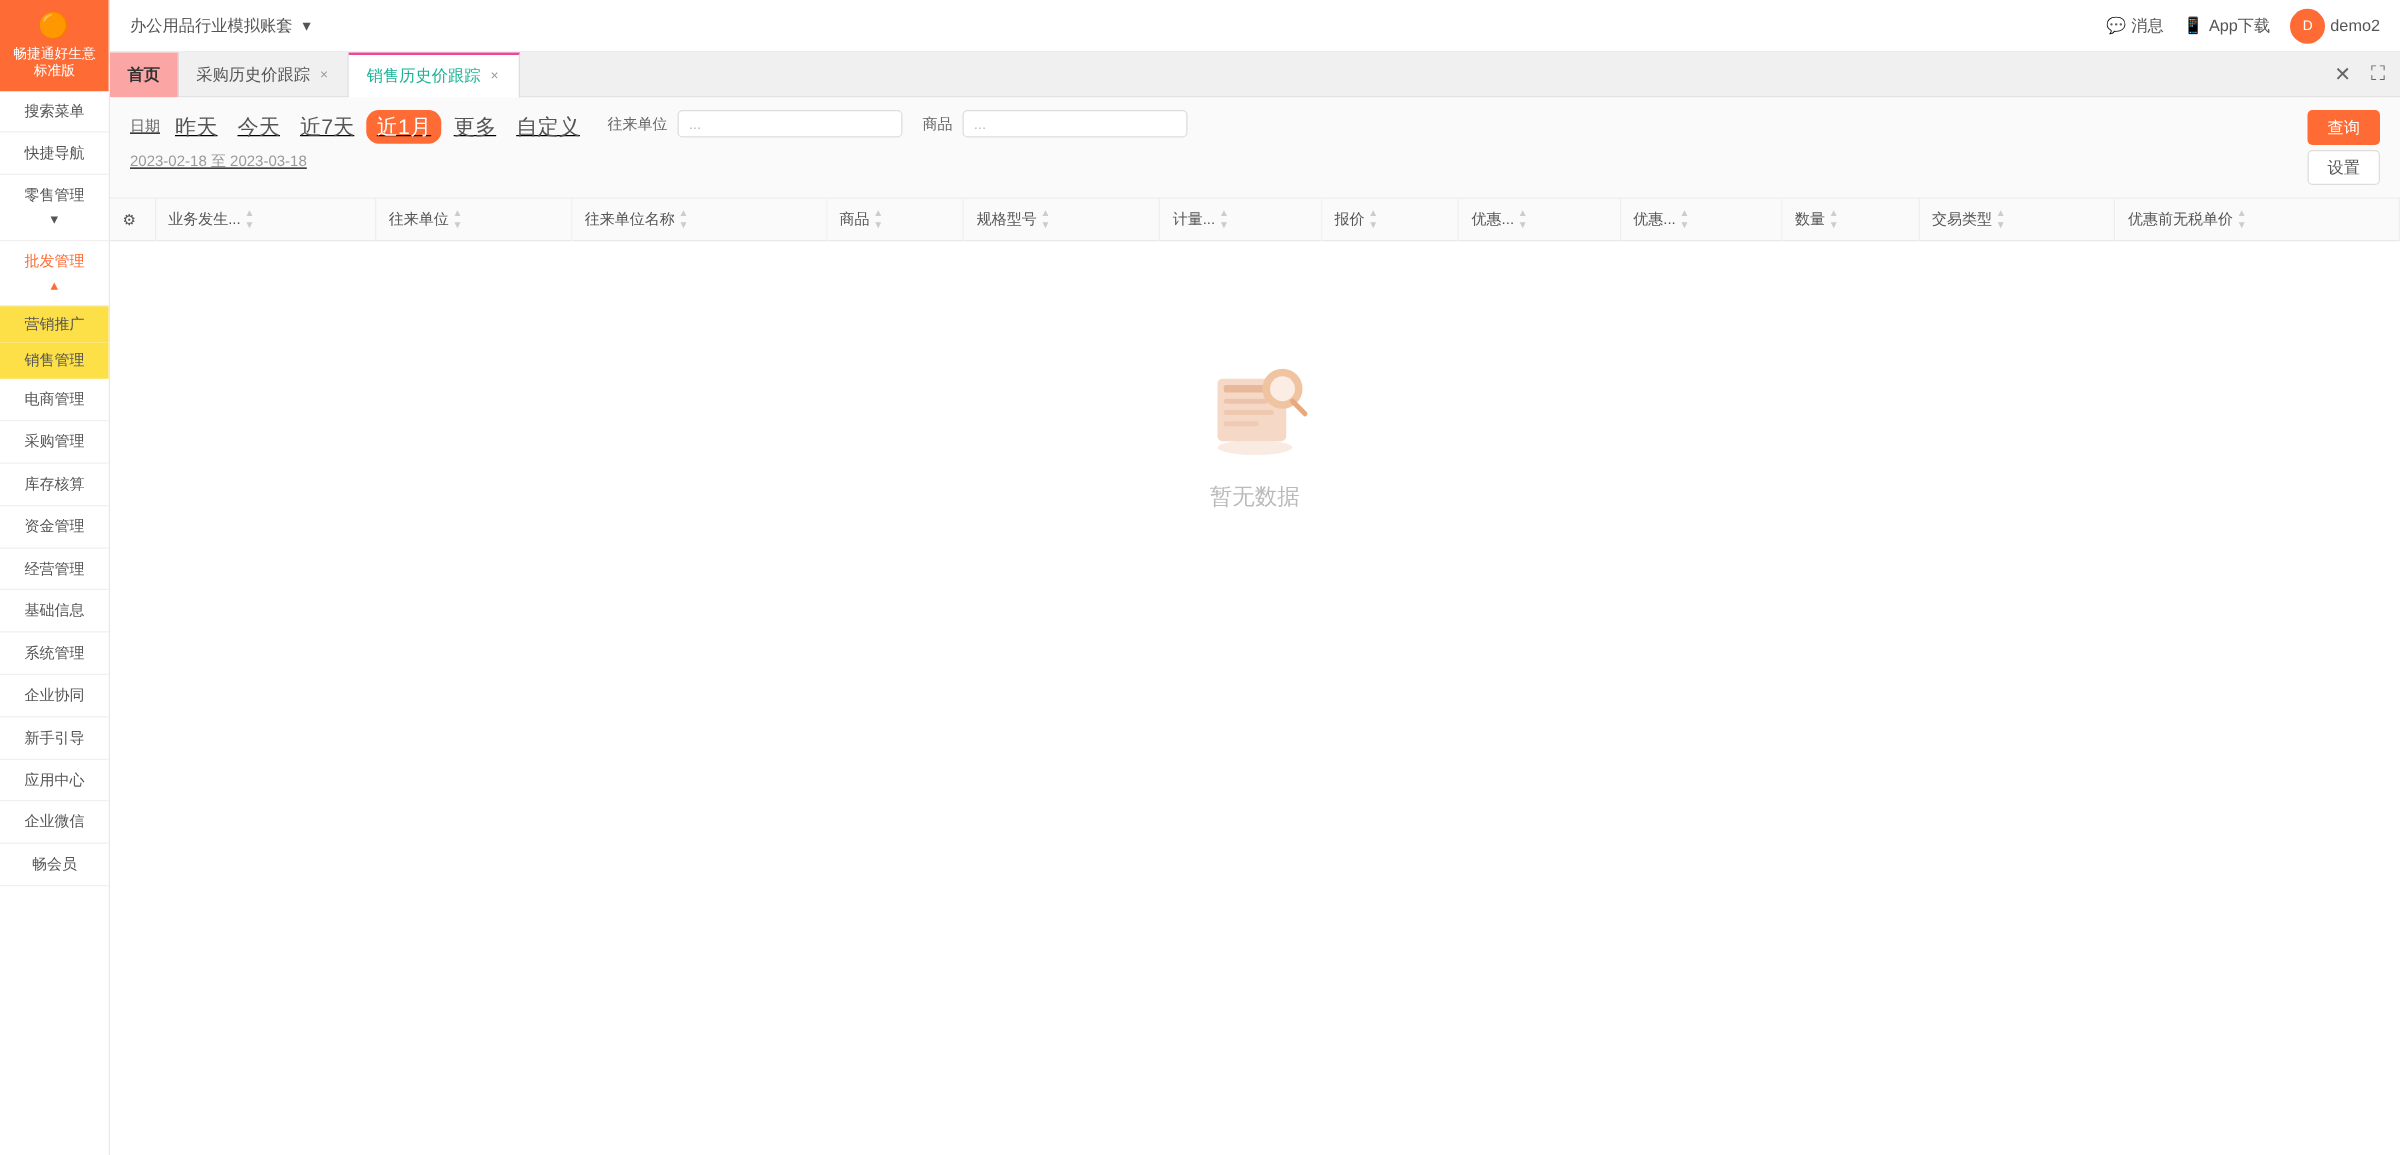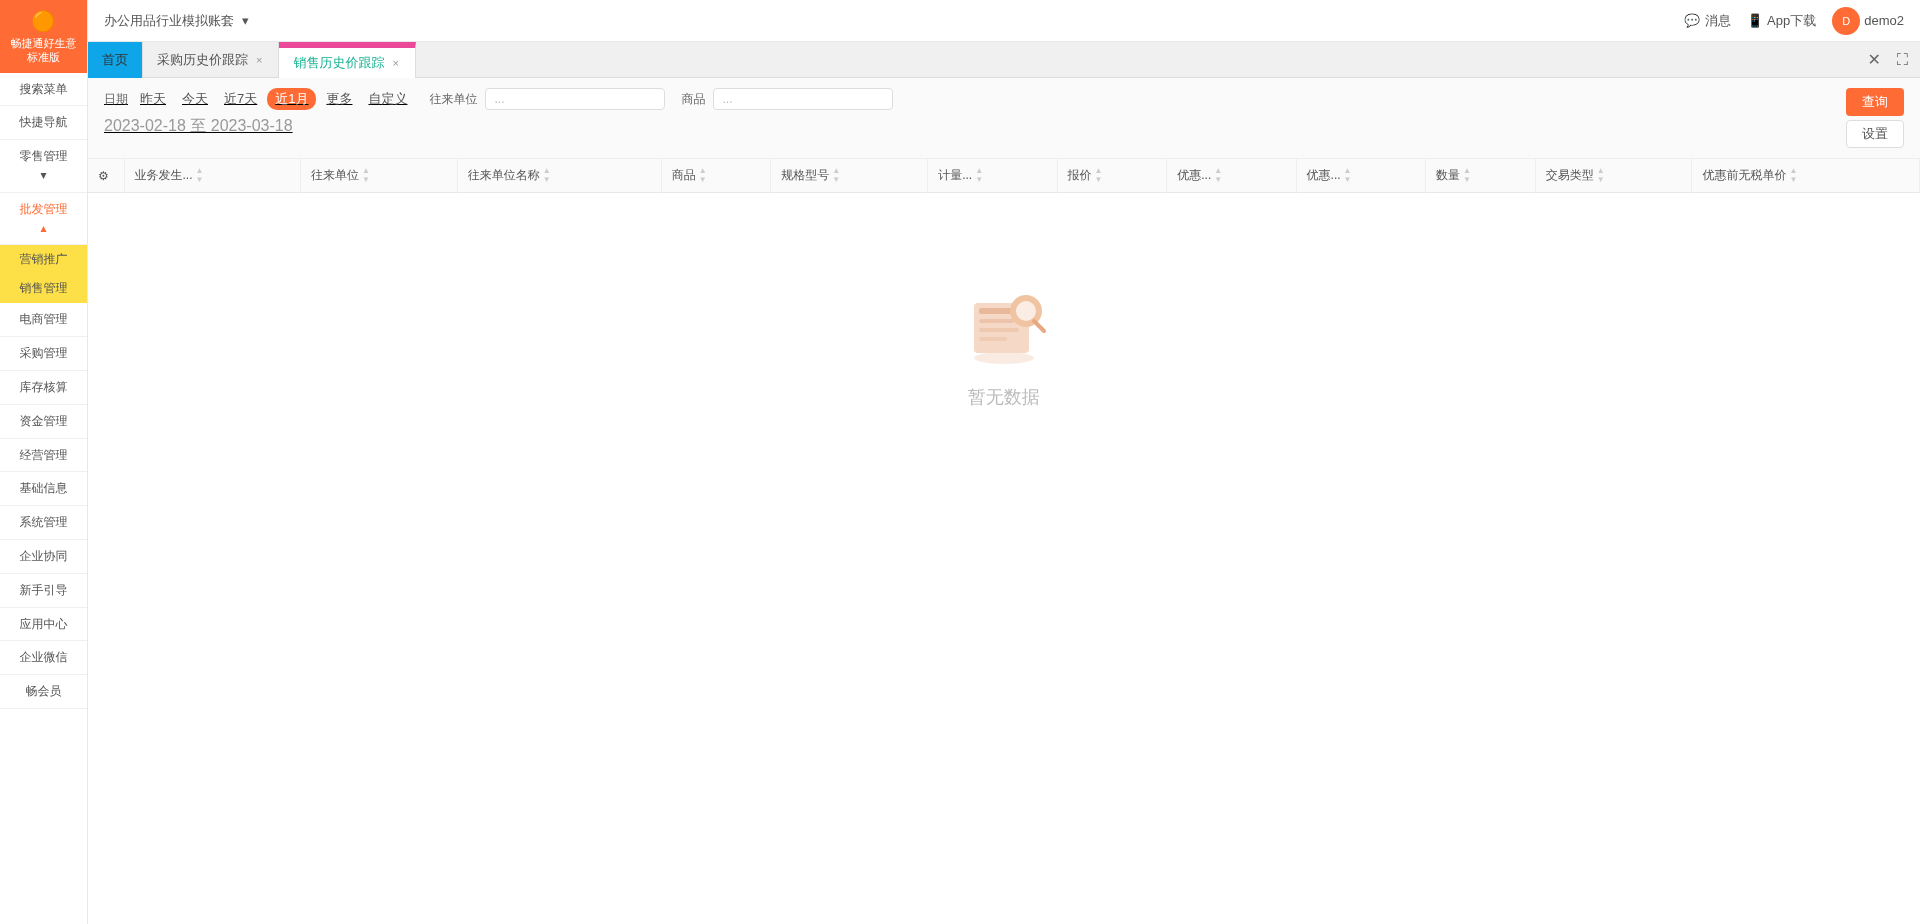"首页" .tab-item.home { background: #0ea5e9 -> #fca5a5; font-weight: none -> bold }
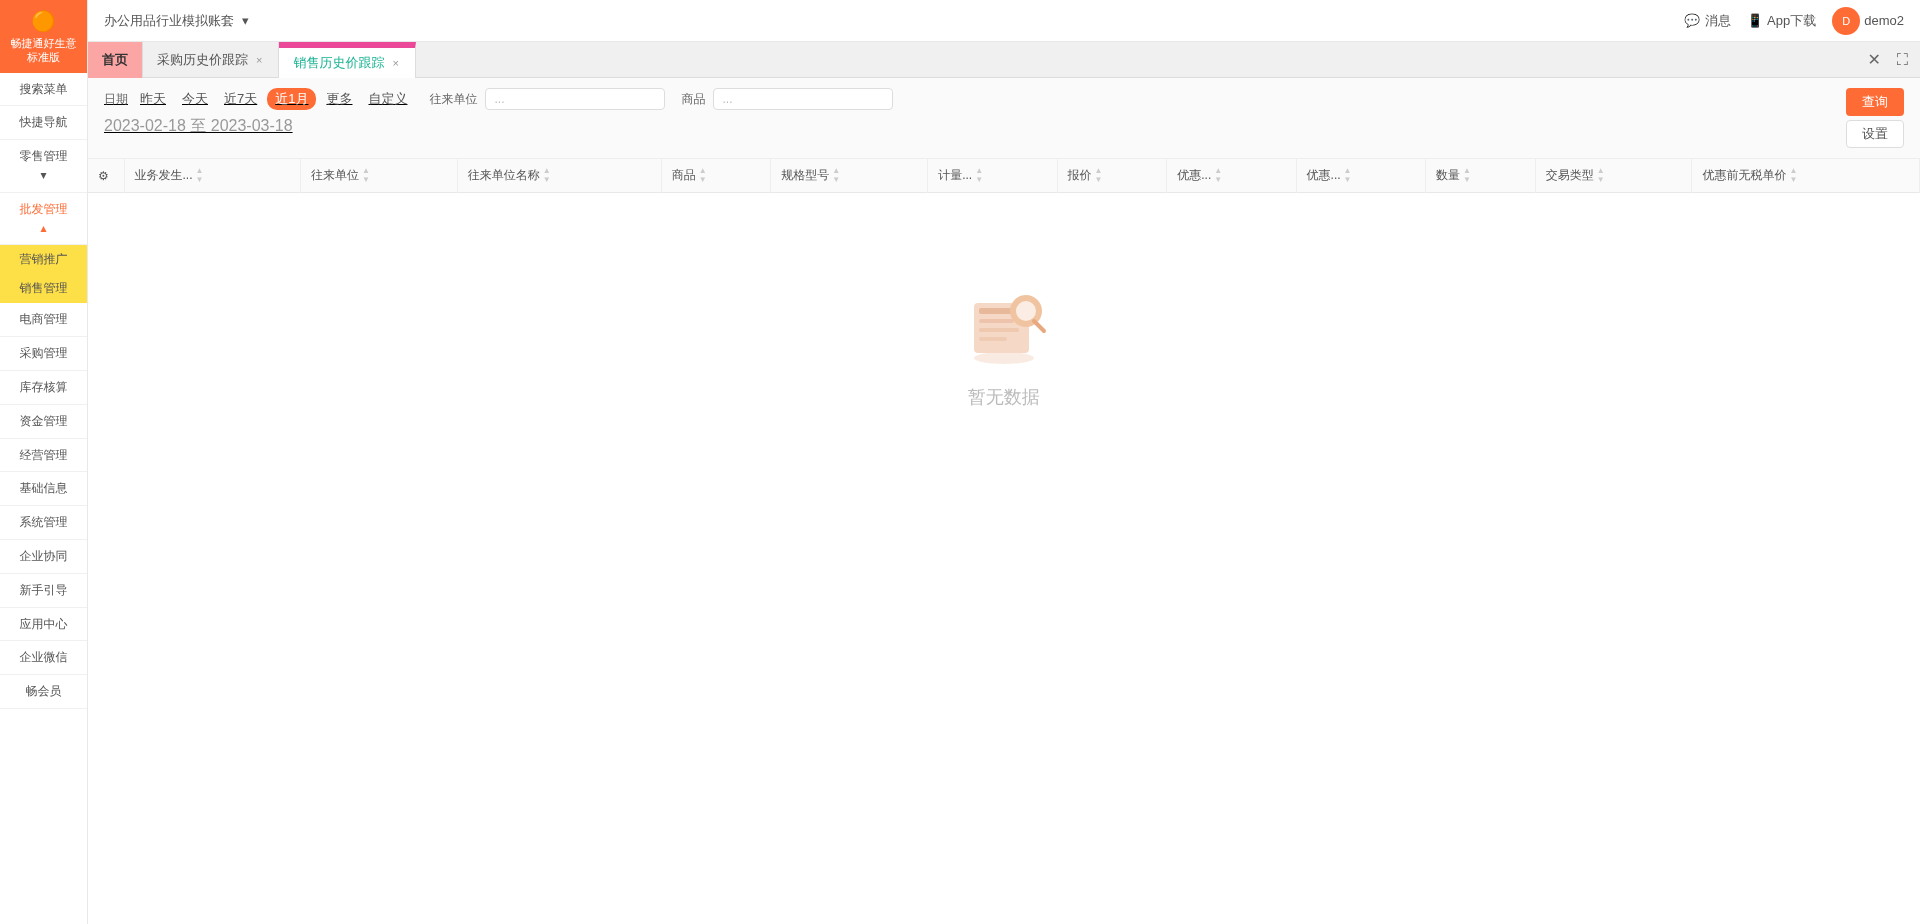"销售历史价跟踪" div.tab-item { border-top: 6px solid #ec4899 -> 2px solid #ec4899 }
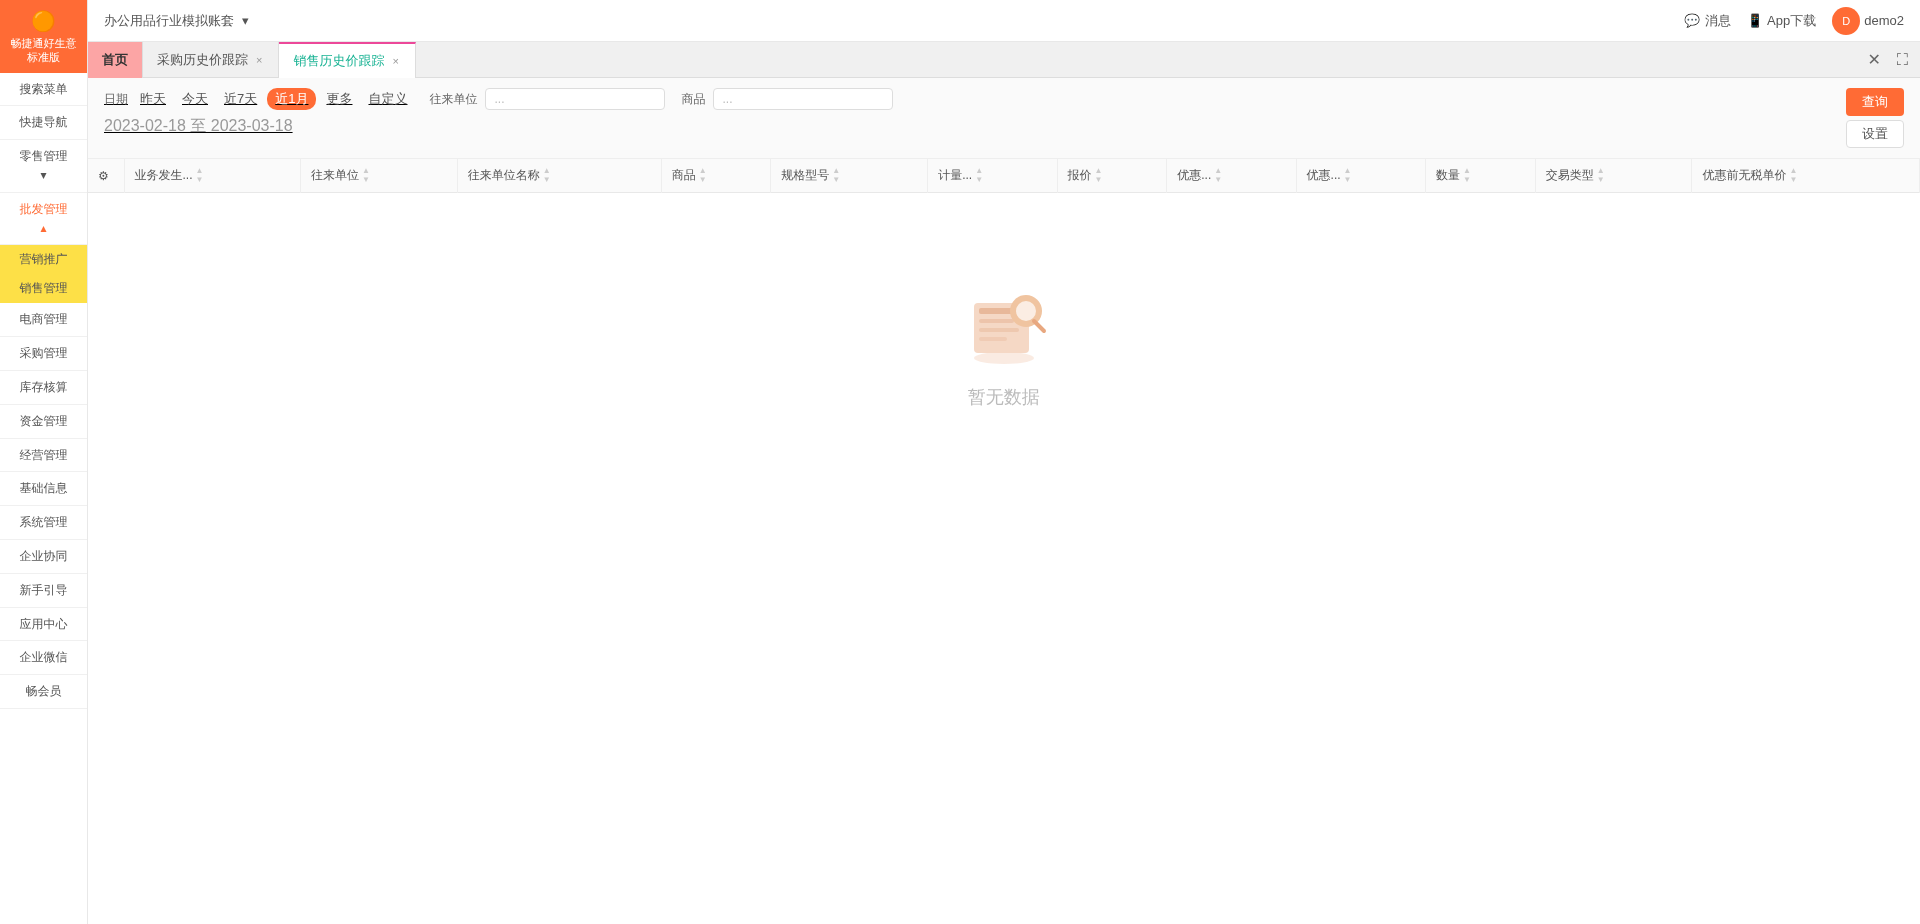"昨天" .date-quick-btn { font-size: 13px -> 17px }
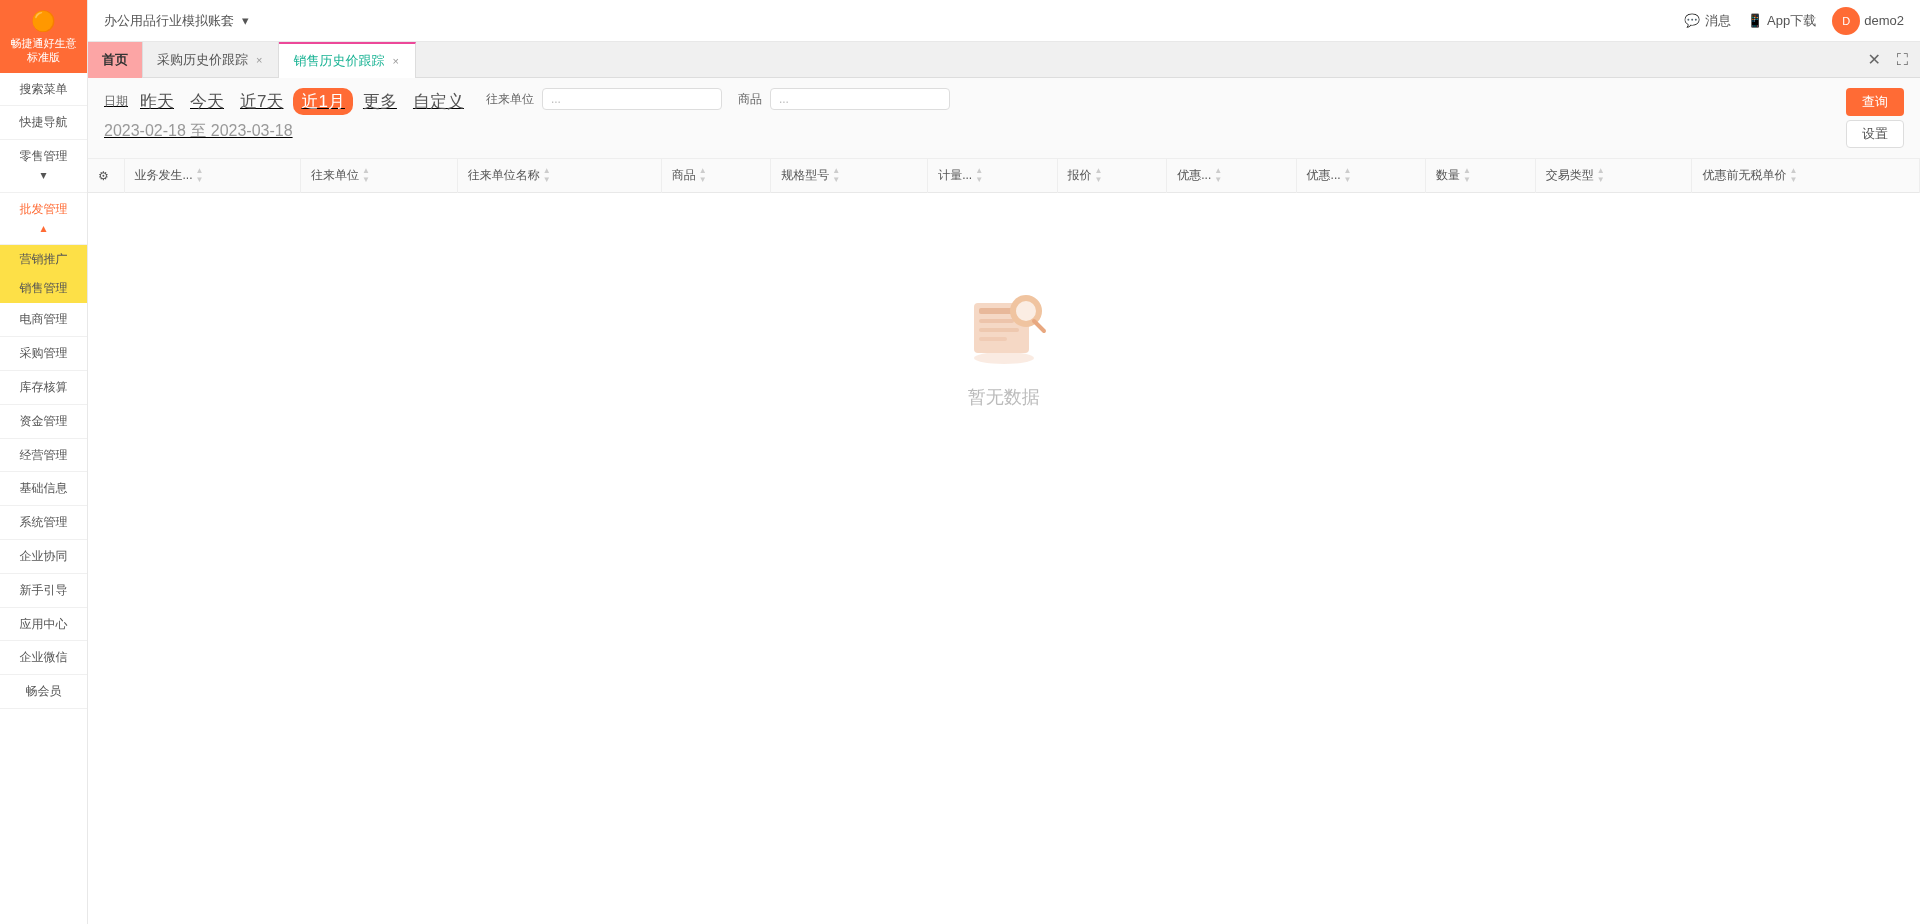"2023-02-18 至 2023-03-18" .date-range-text { font-size: 16px -> 12px }
